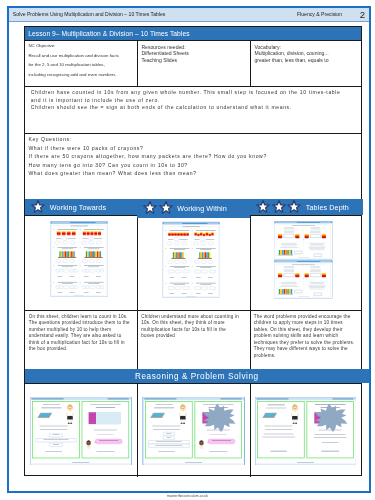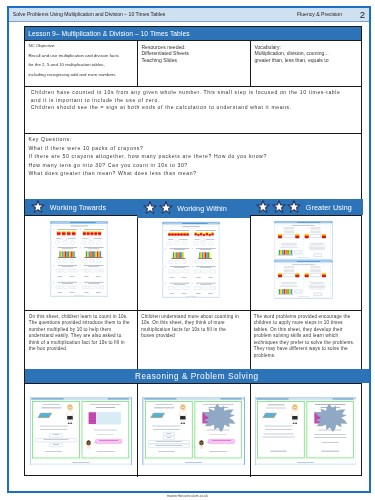"Greater Using" span { text: Greater Using -> Tables Depth }
